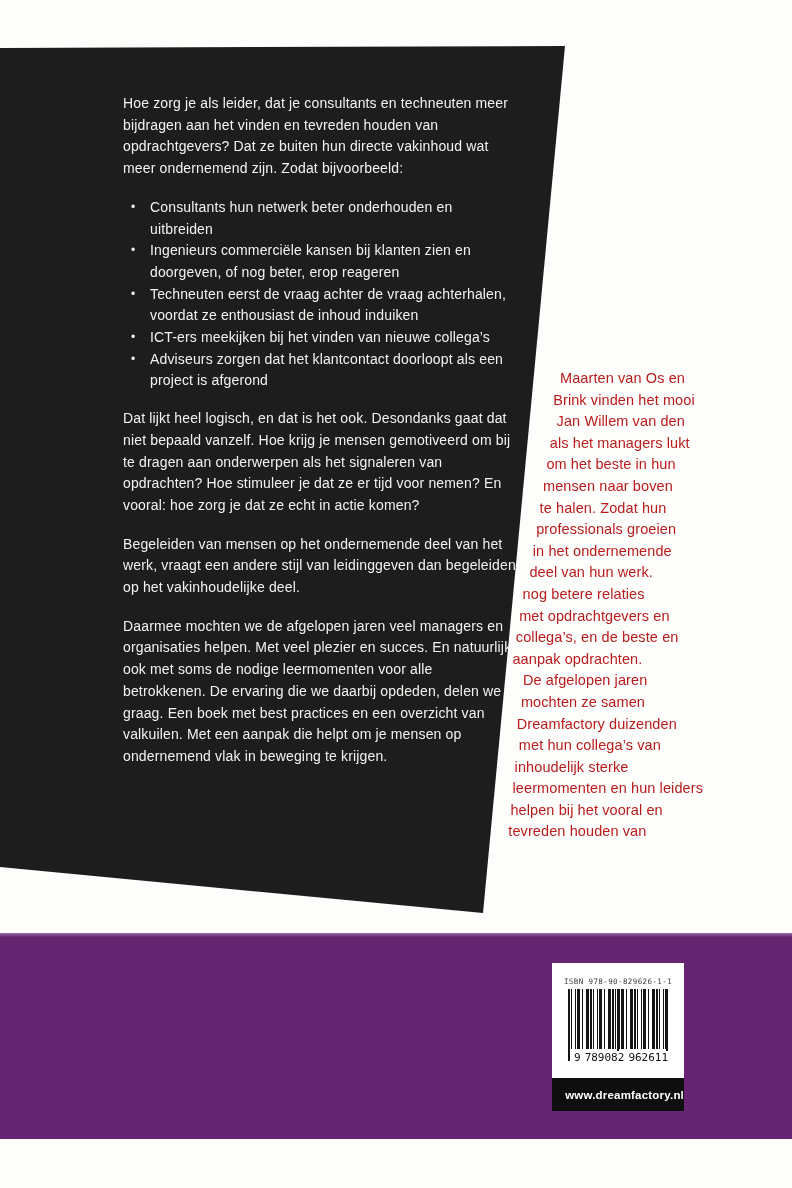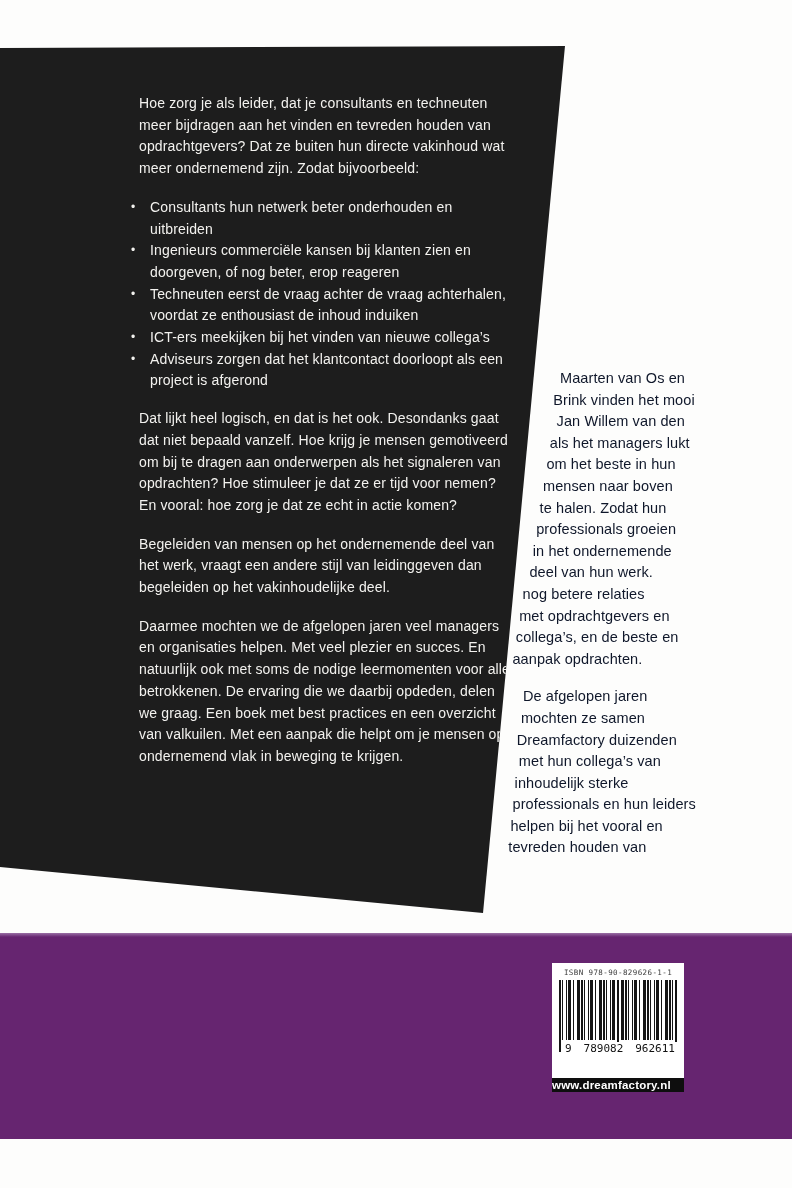"Hoe zorg je als leider," .main-text p { margin: 0 0 17px 16px -> 0 0 17px 0 }
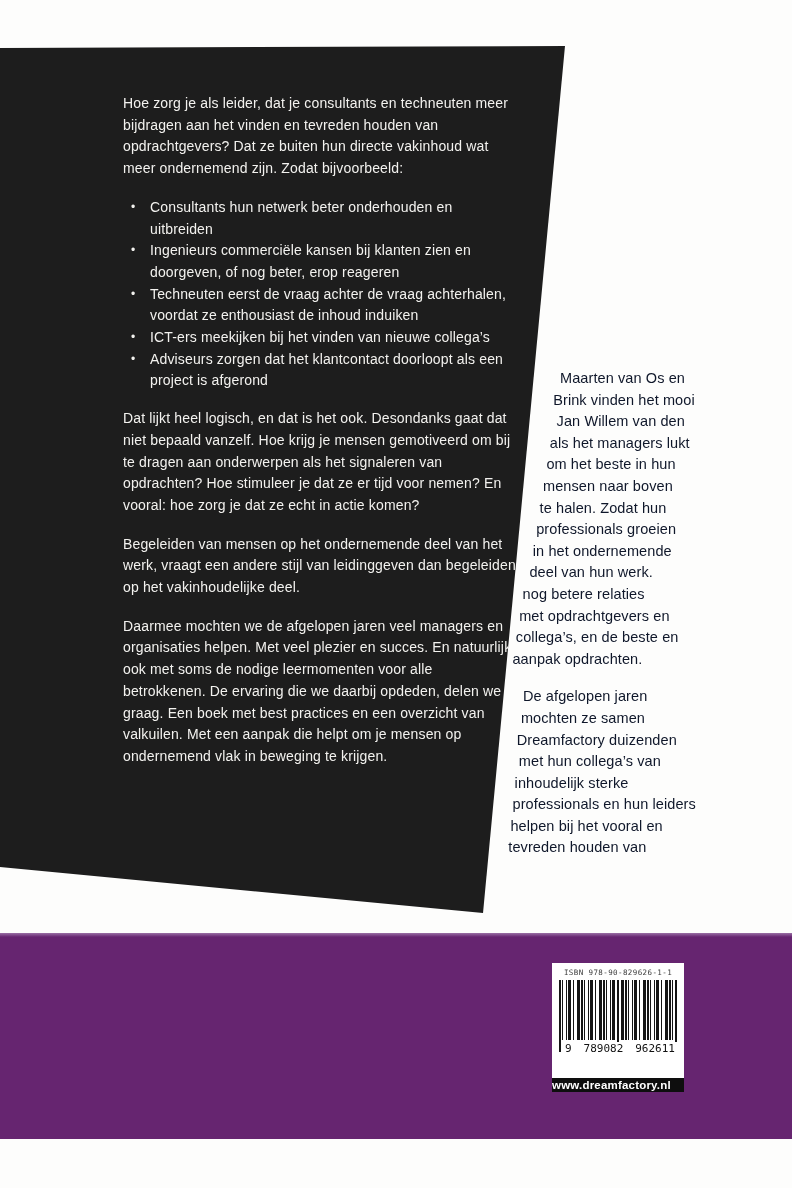"Maarten van Os en" .author-note { color: #0f172a -> #b91c1c }
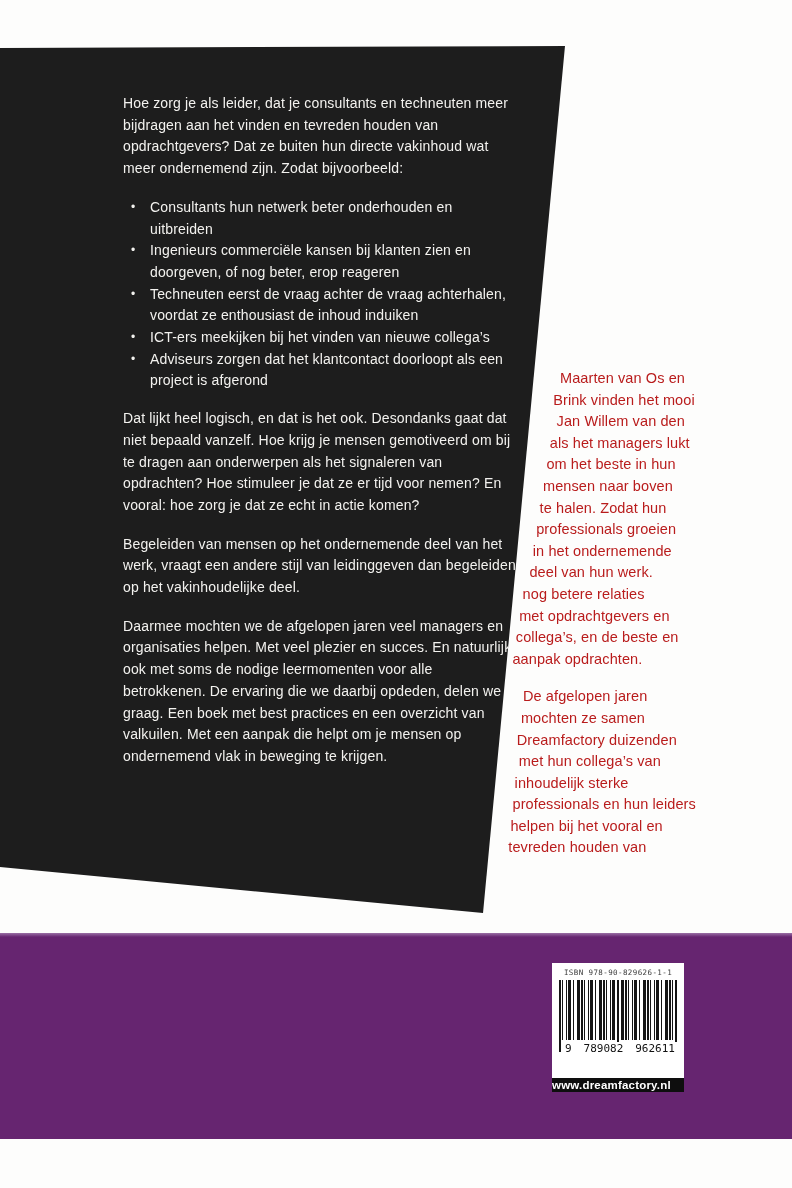"De afgelopen jaren" .an-b2 { margin-top: 16px -> none }
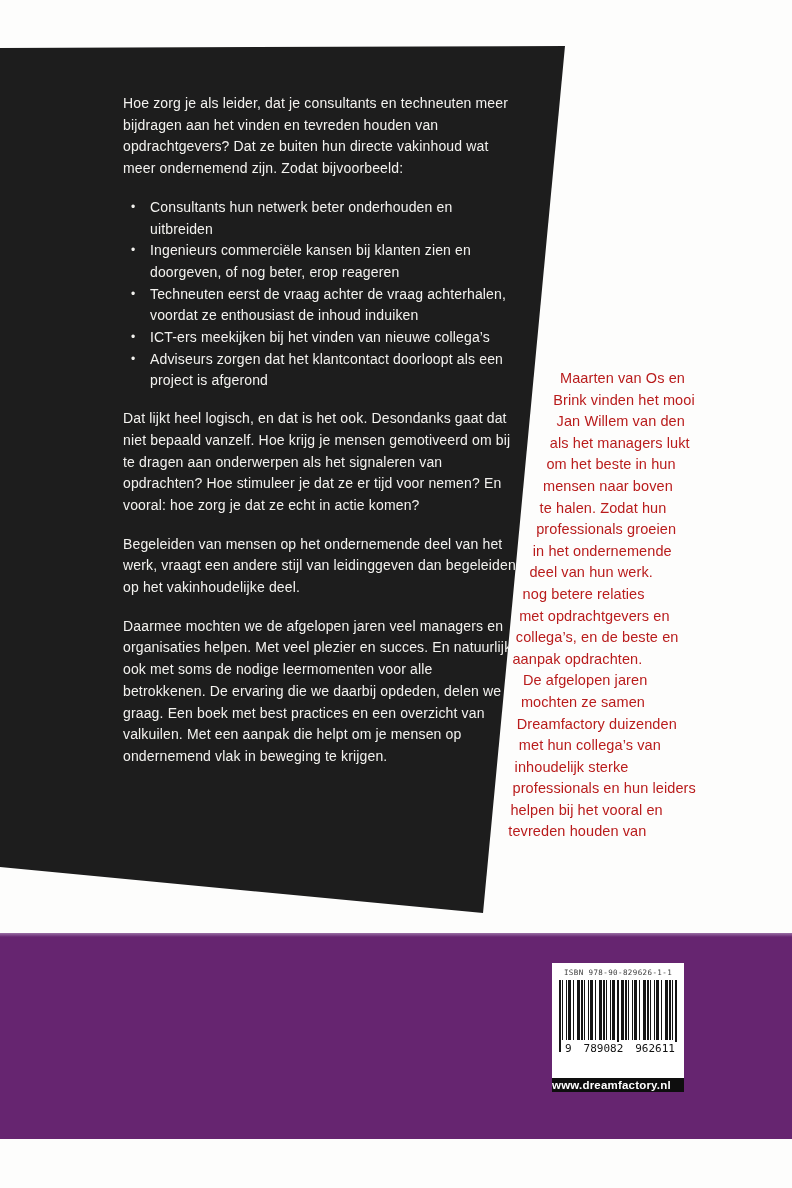"professionals en hun leiders" div.an-line { text: professionals -> leermomenten }
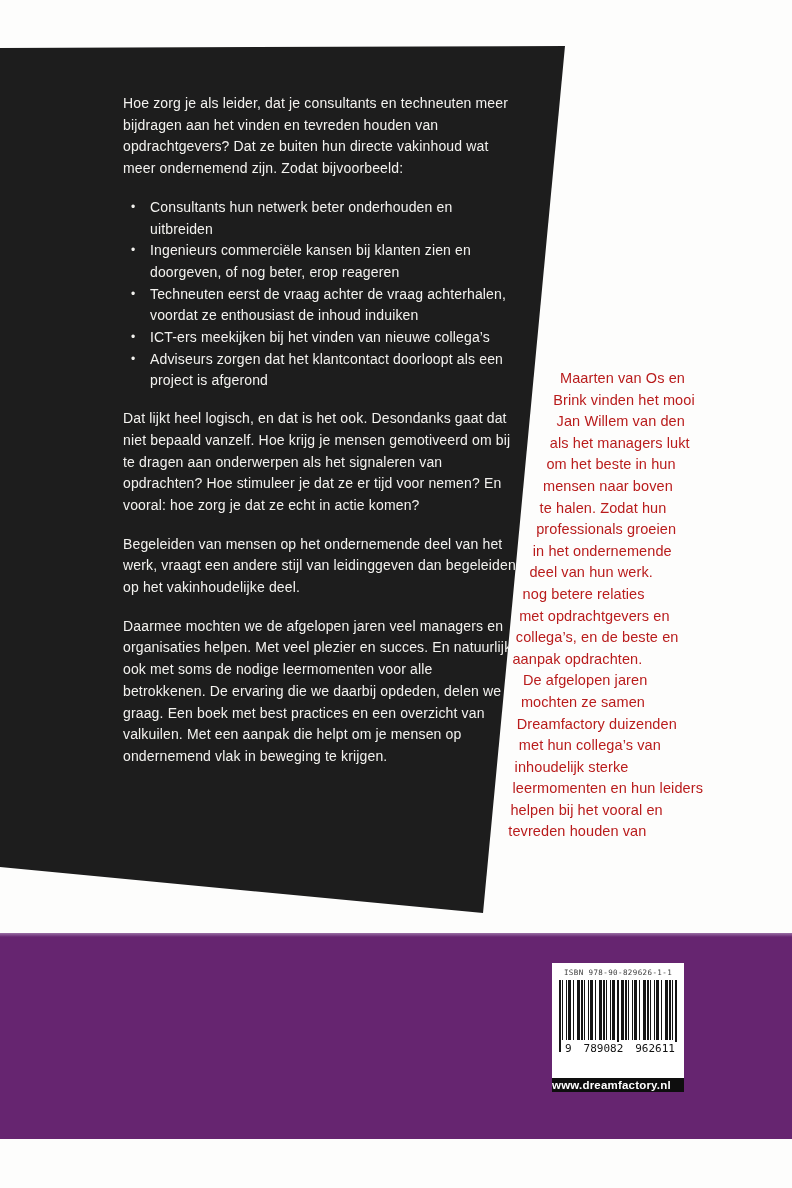"ISBN 978-90-829626-1-1" .barcode-box { height: 115px -> 142px; padding: 0 -> 9px }
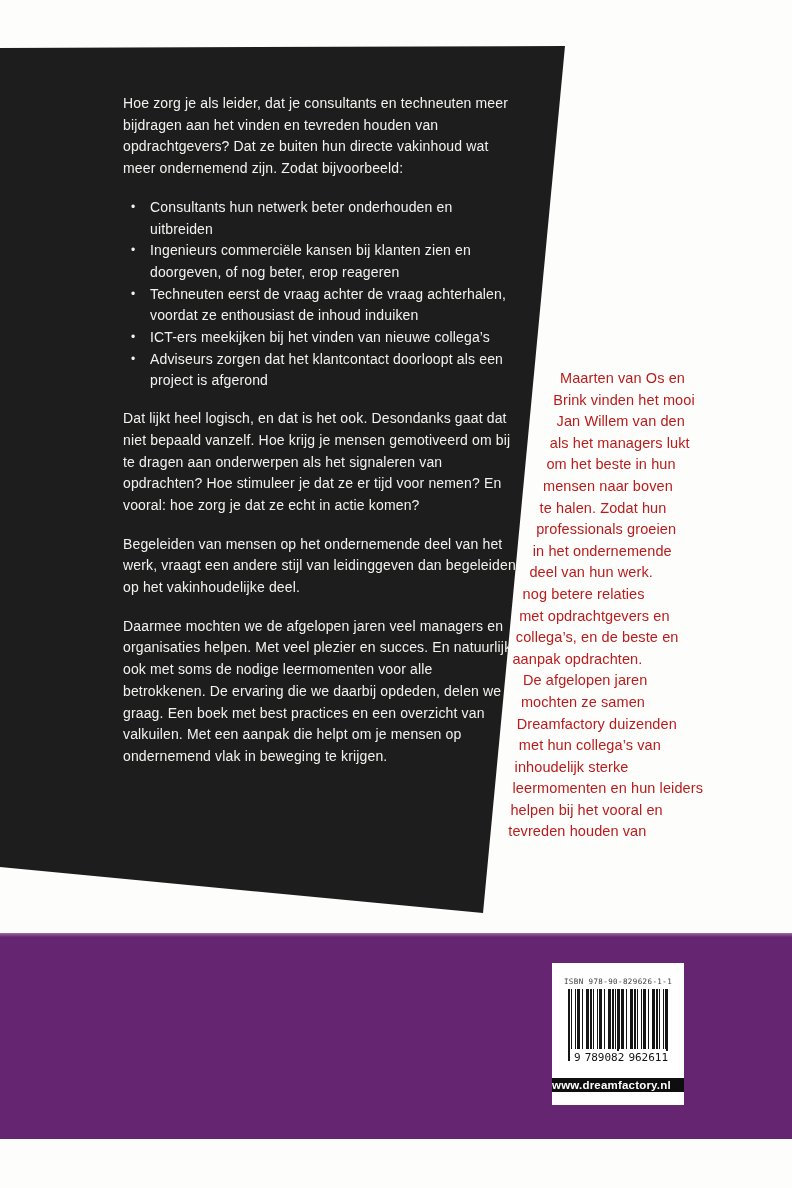"www.dreamfactory.nl" .url-strip { height: 14px -> 33px; justify-content: flex-start -> flex-end }
